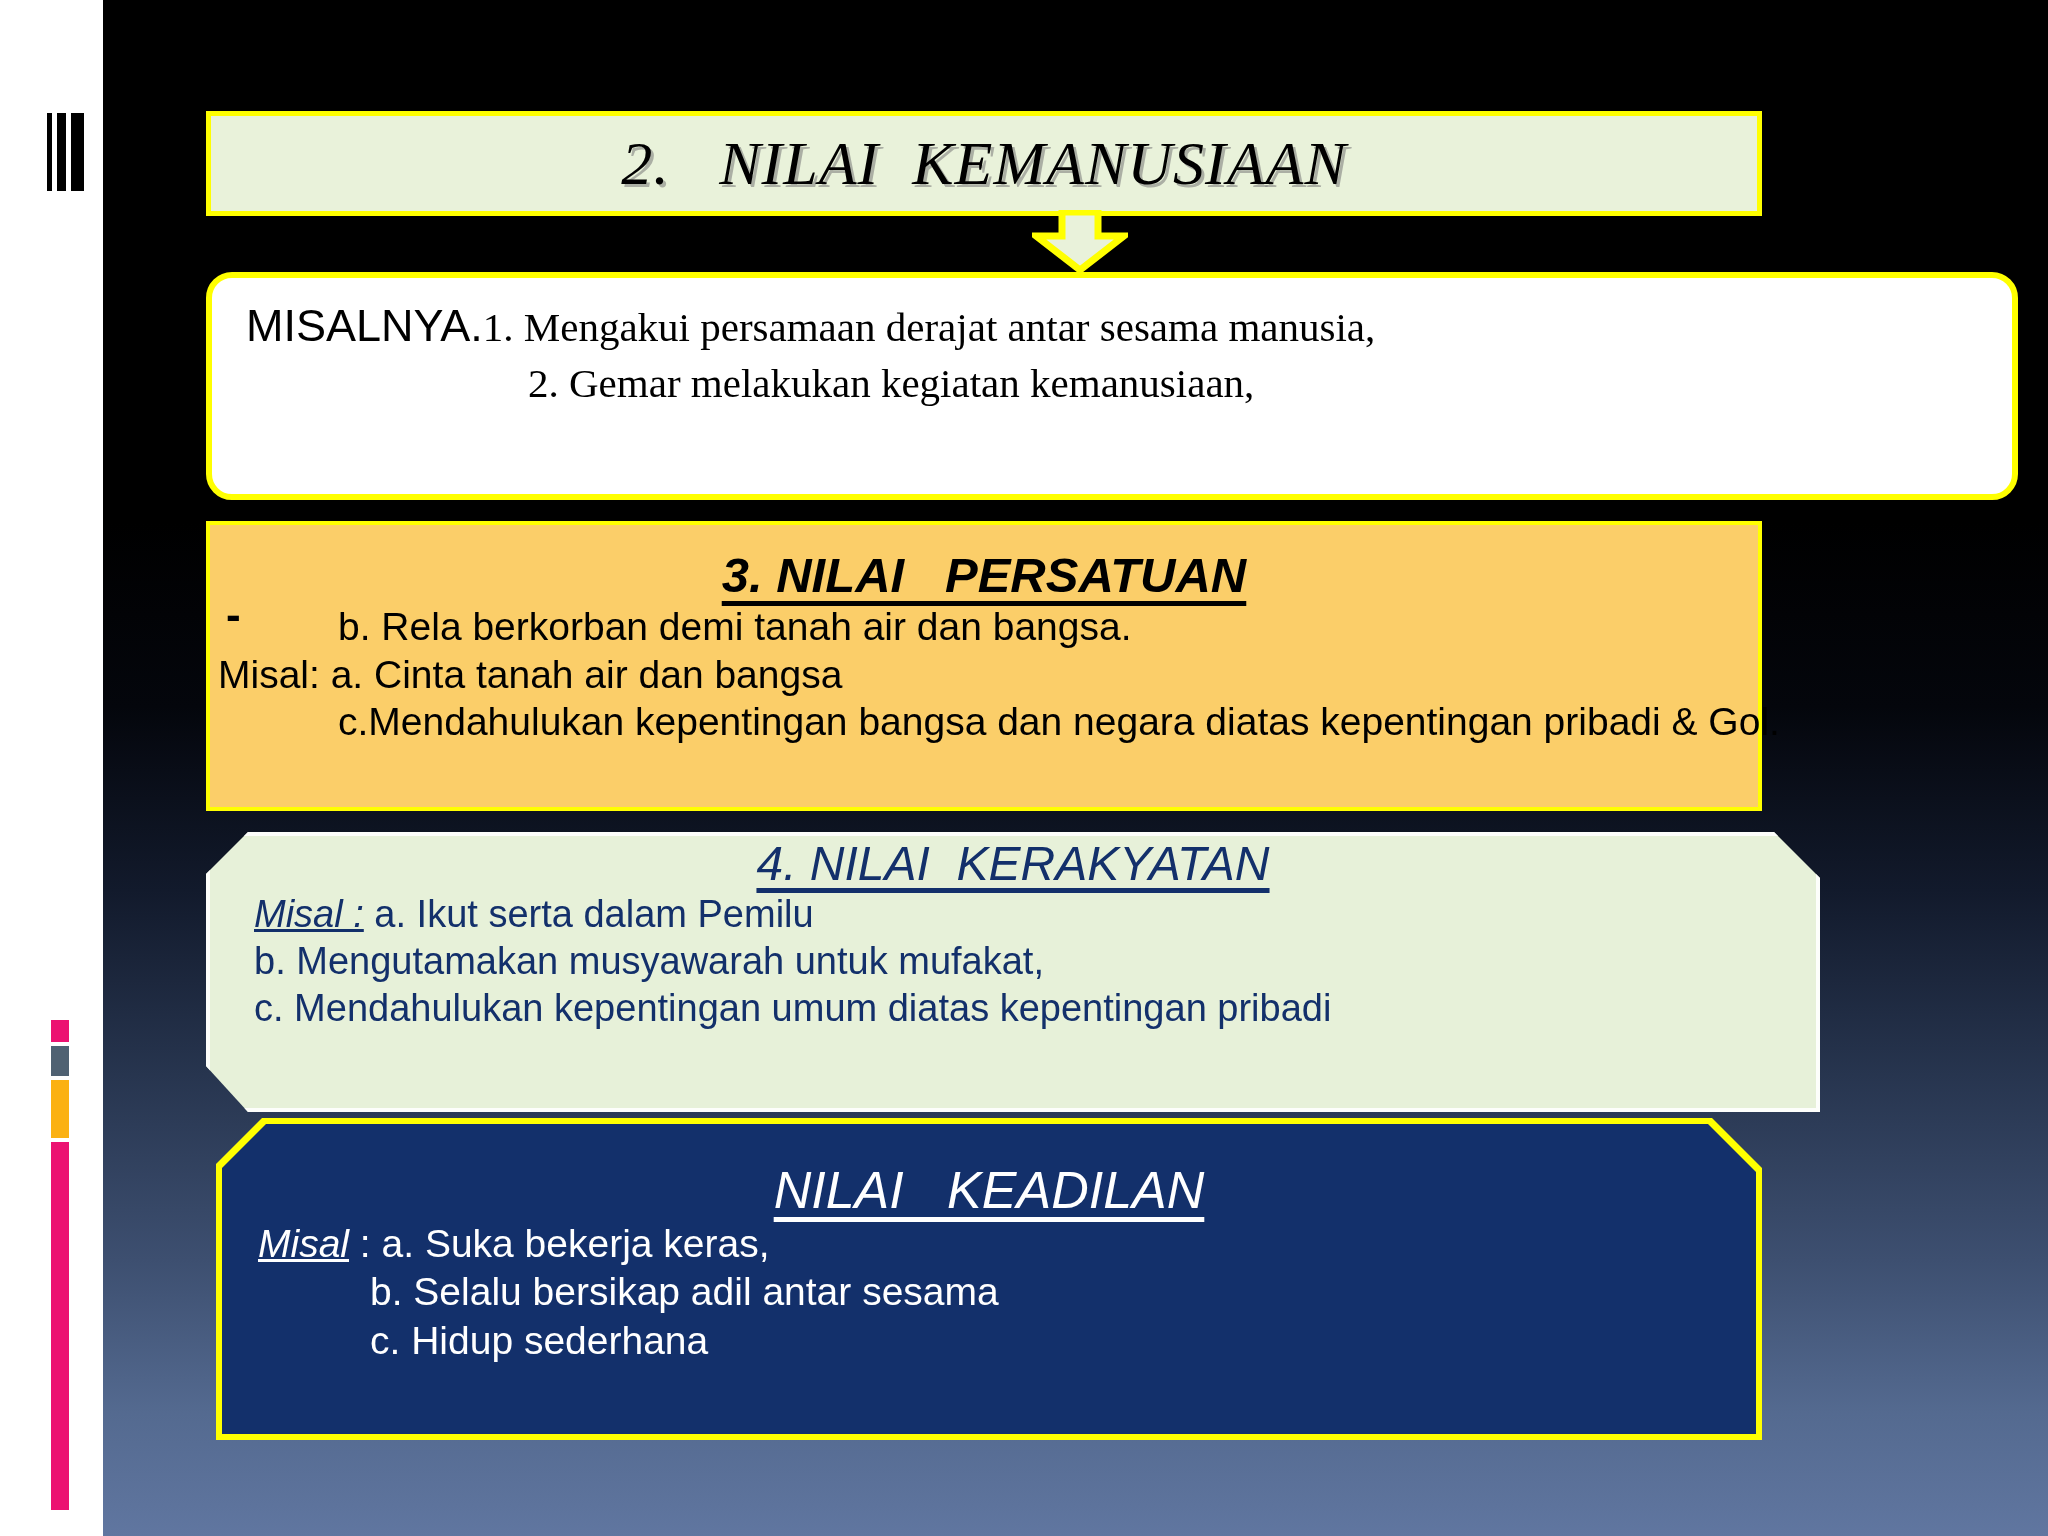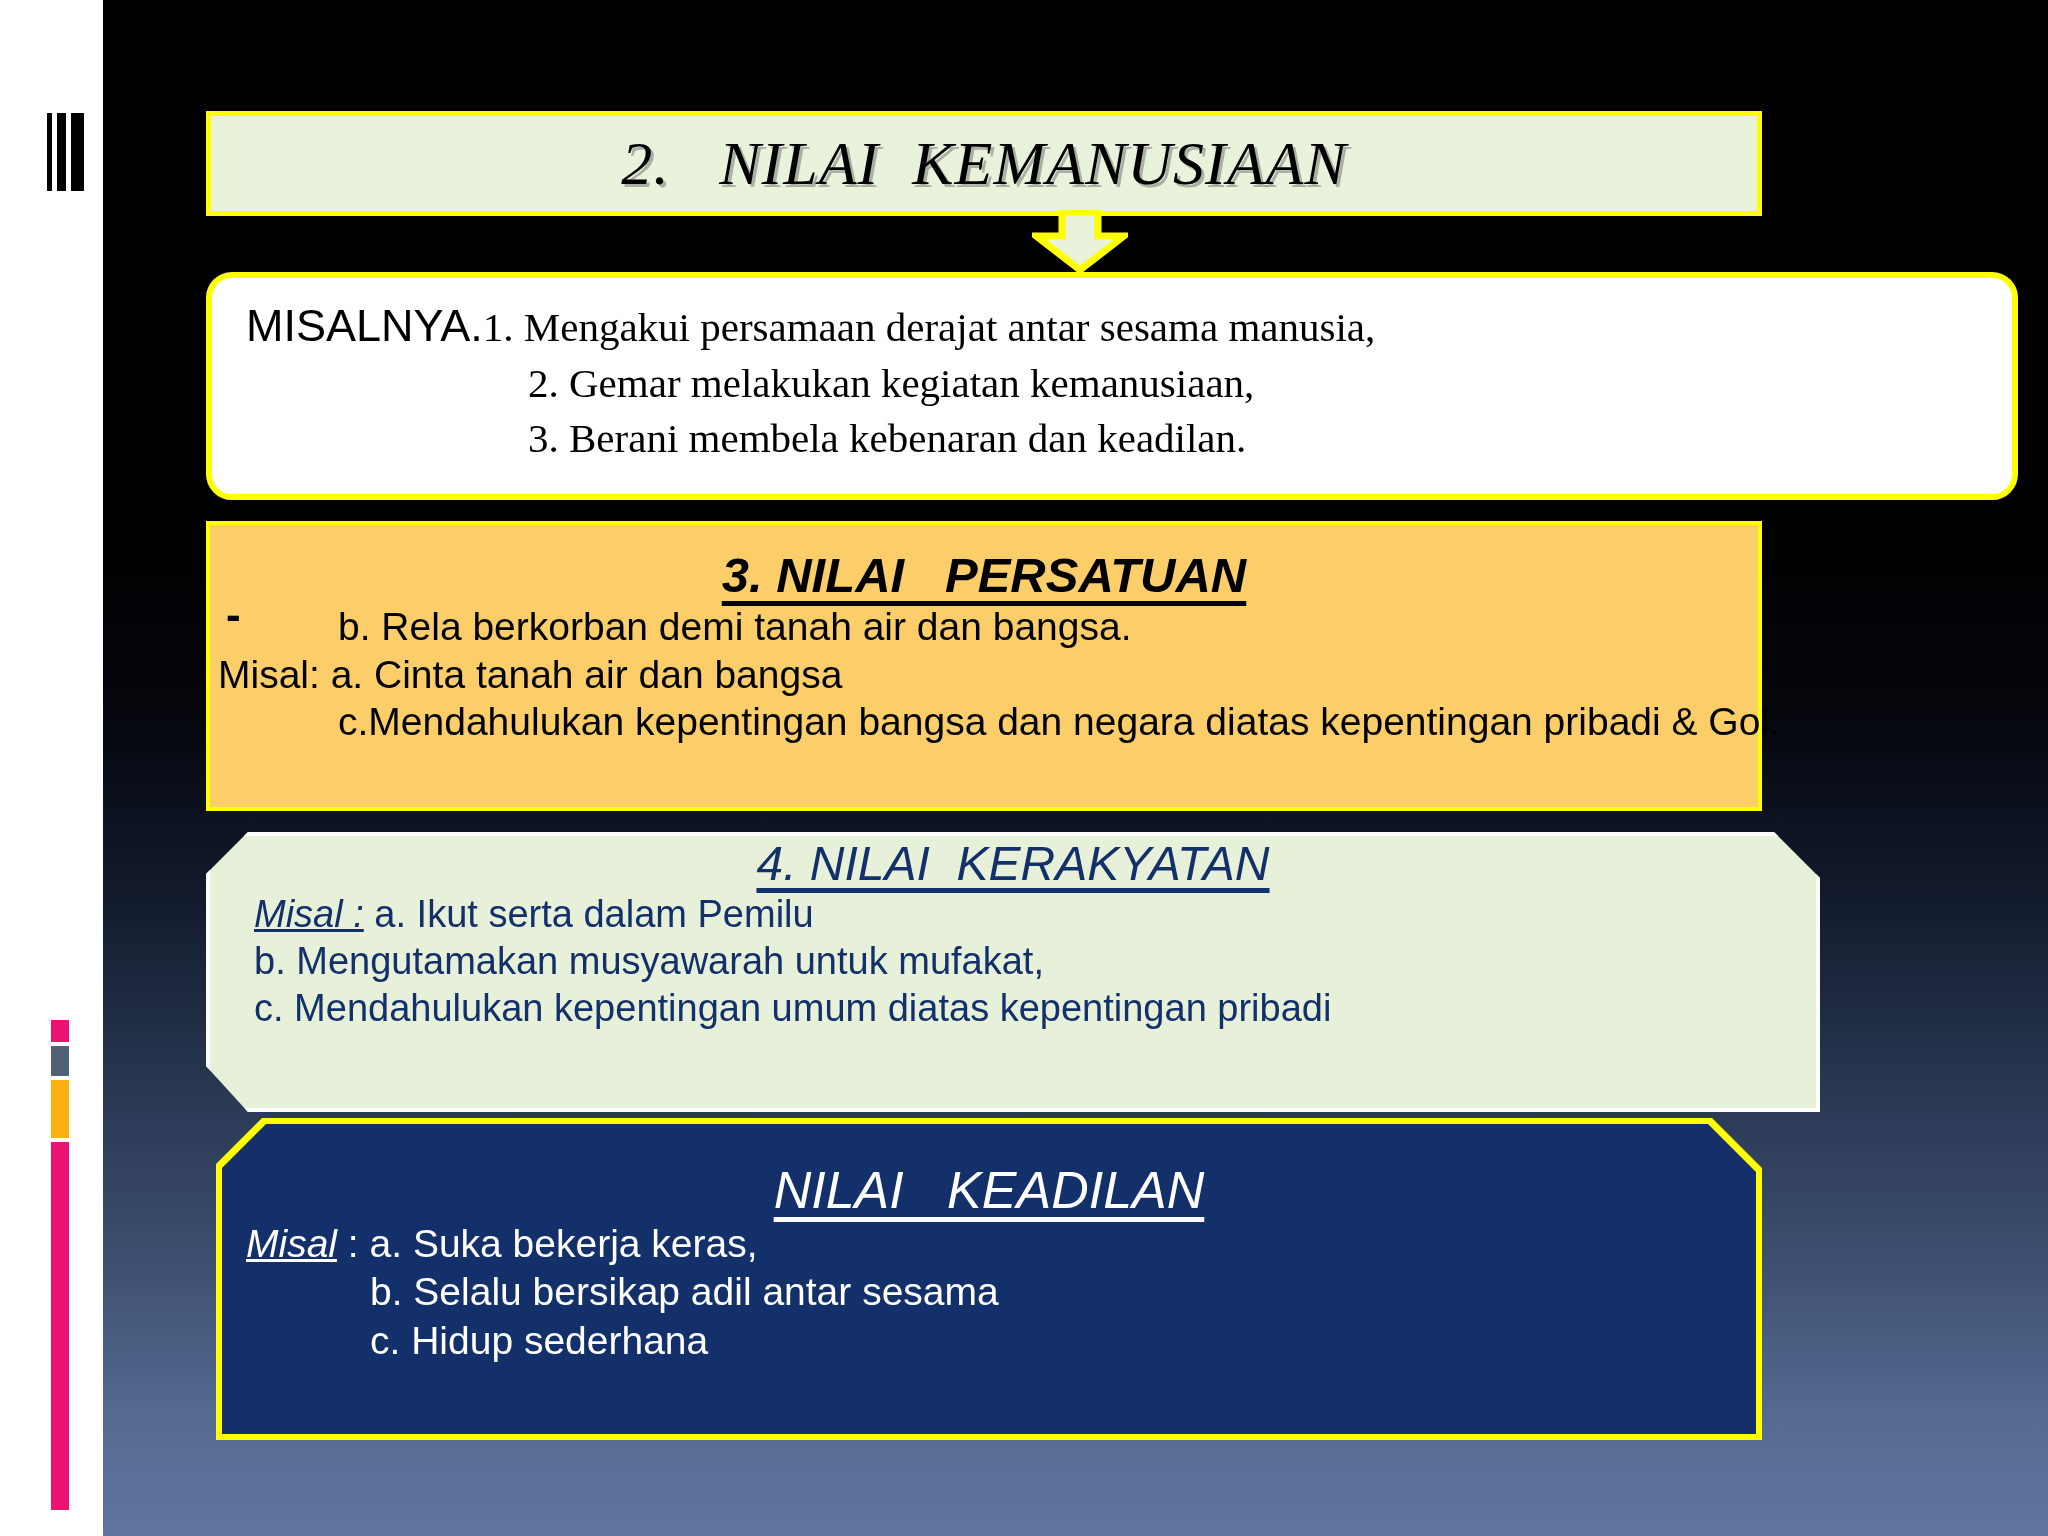"3. Berani membela kebenaran dan" div.serif-line { html: <div>3. Berani membela kebenaran dan keadilan.</div> -> none }
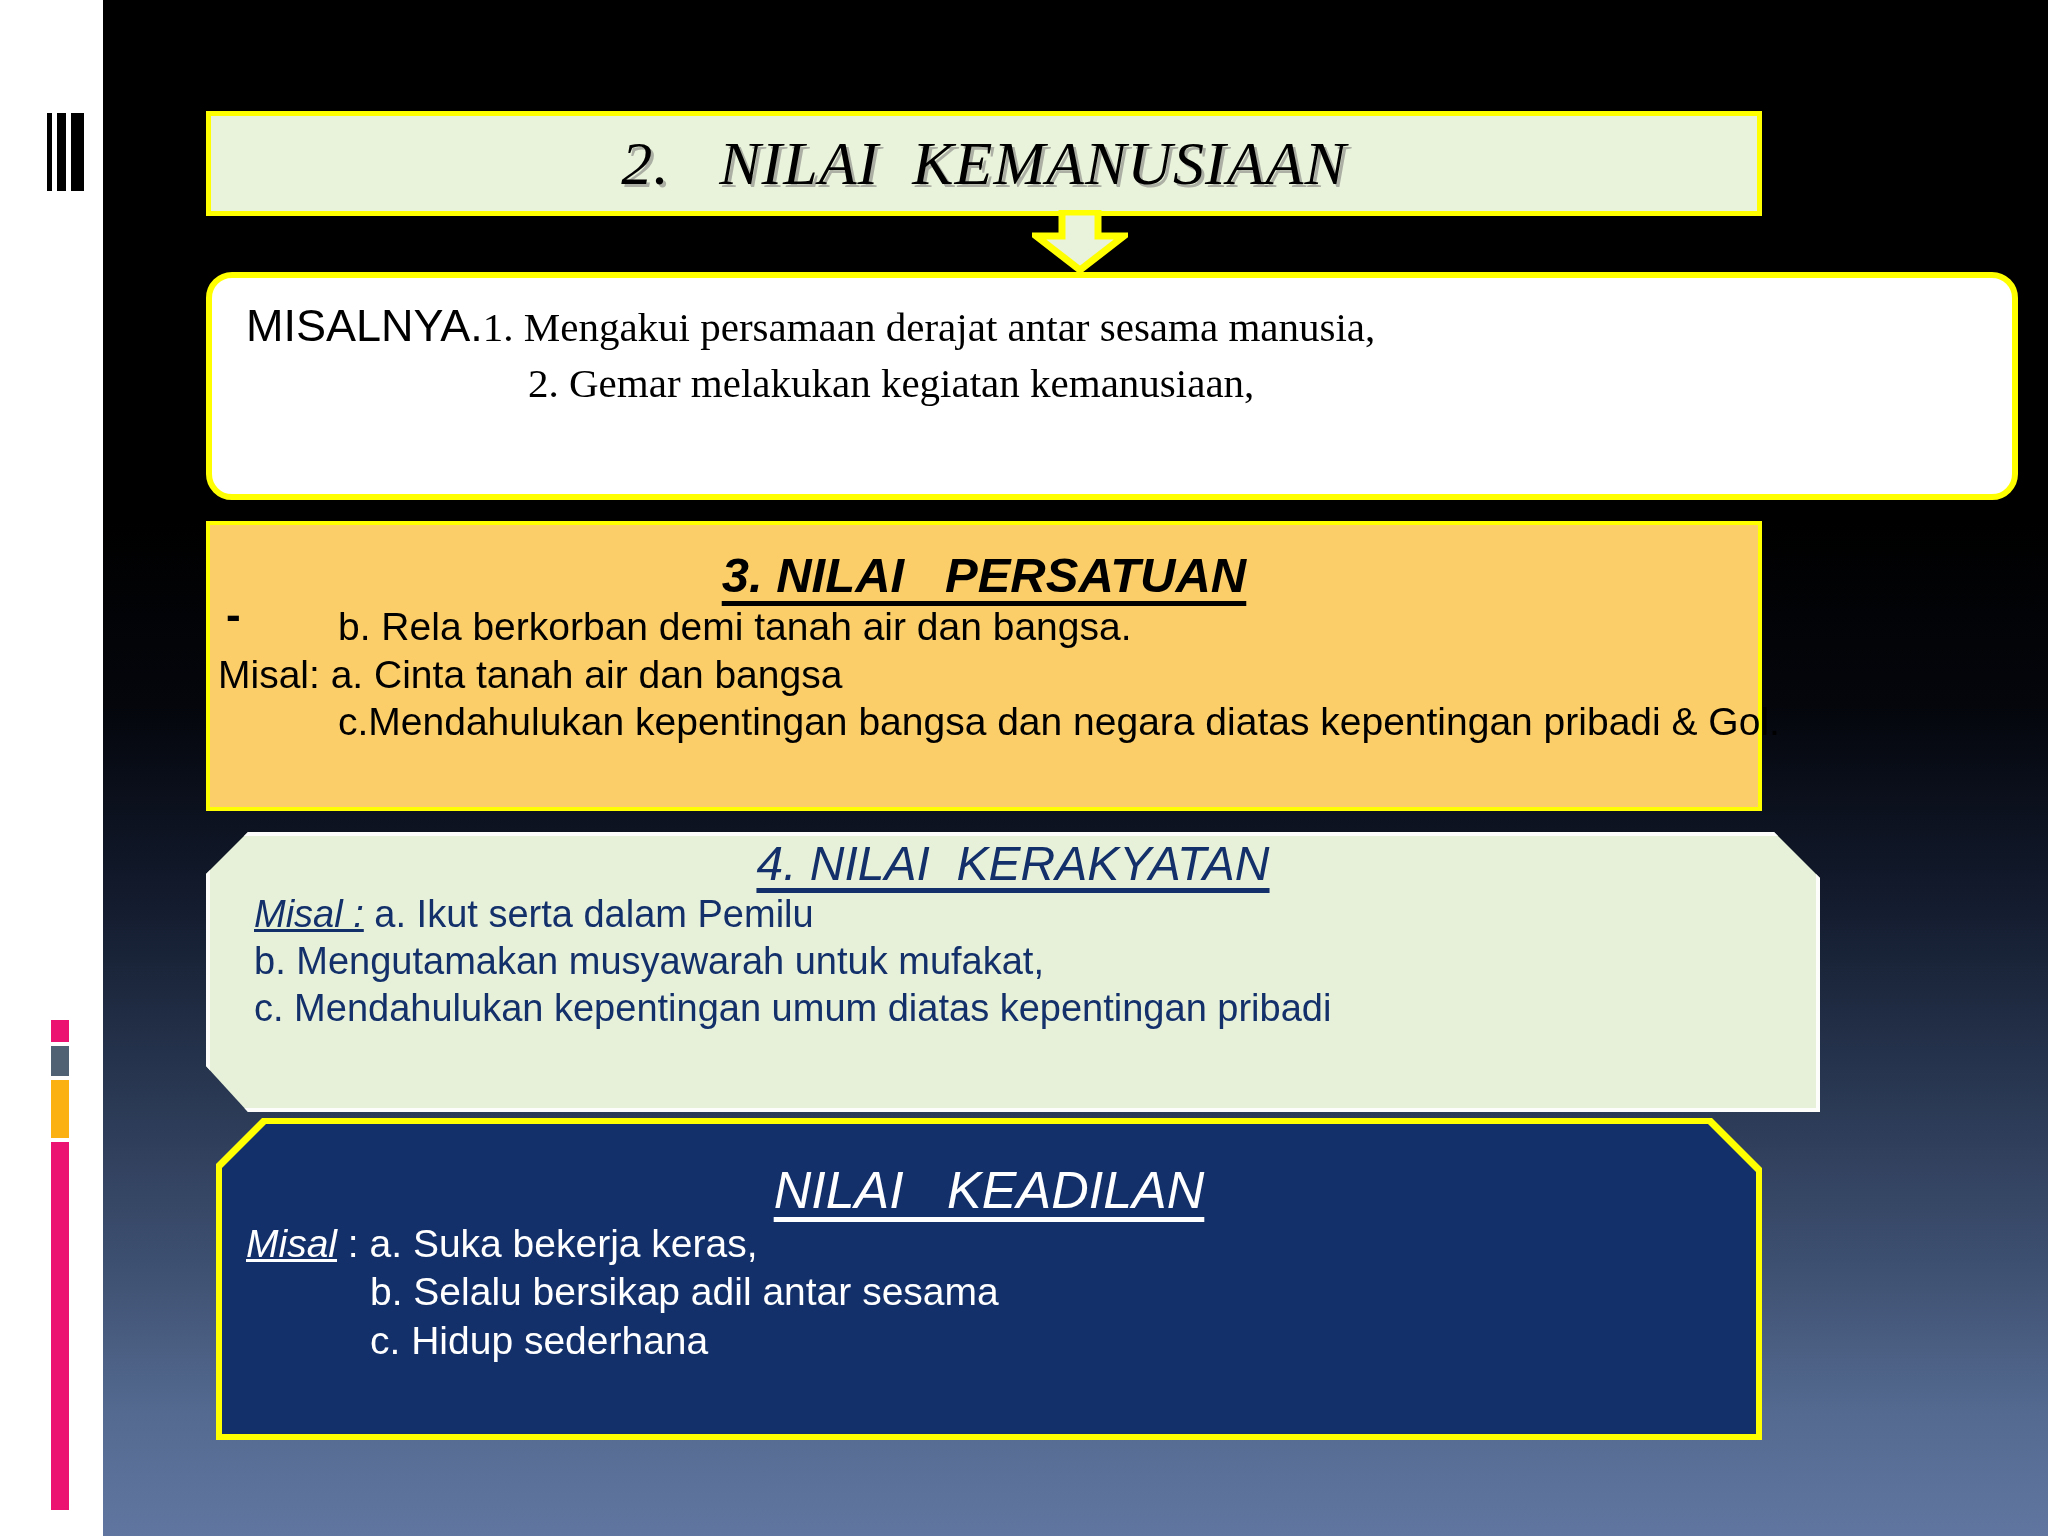"Misal : a. Suka bekerja" .nv-line { padding-left: 24px -> 36px }
